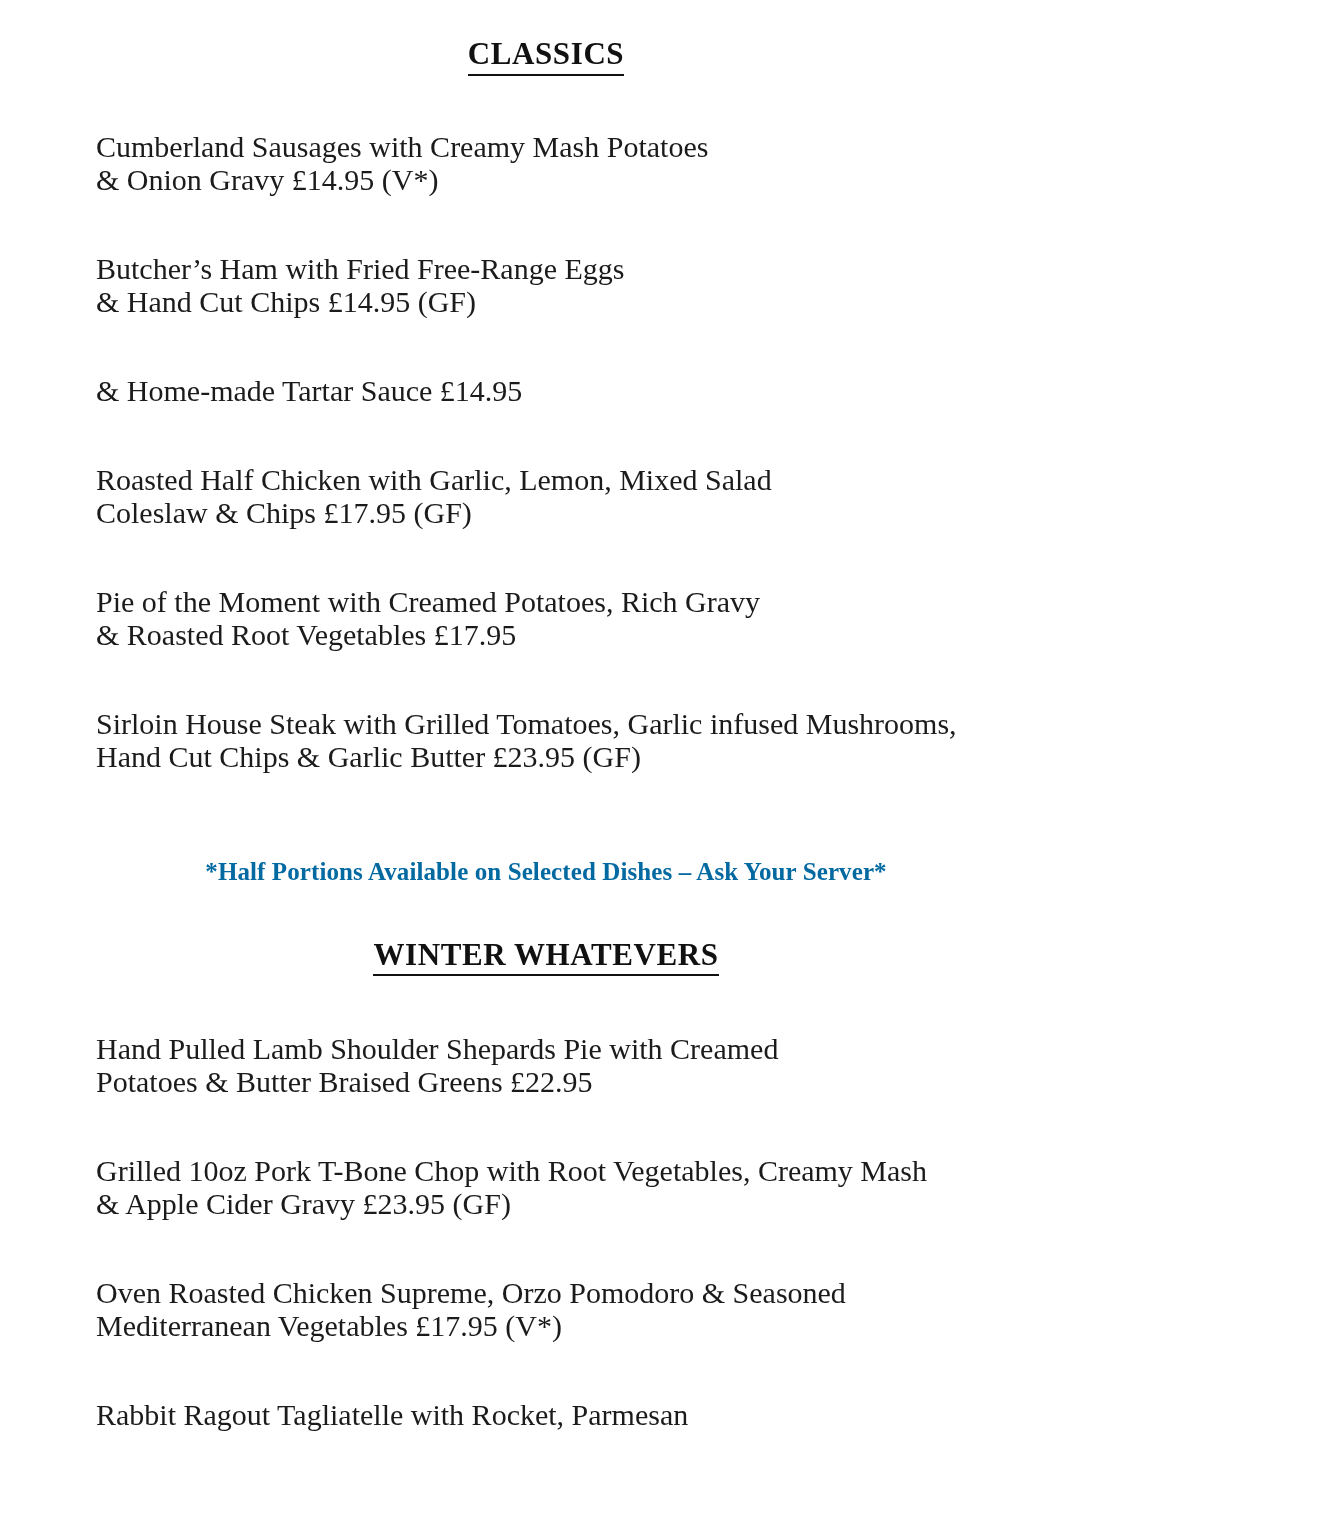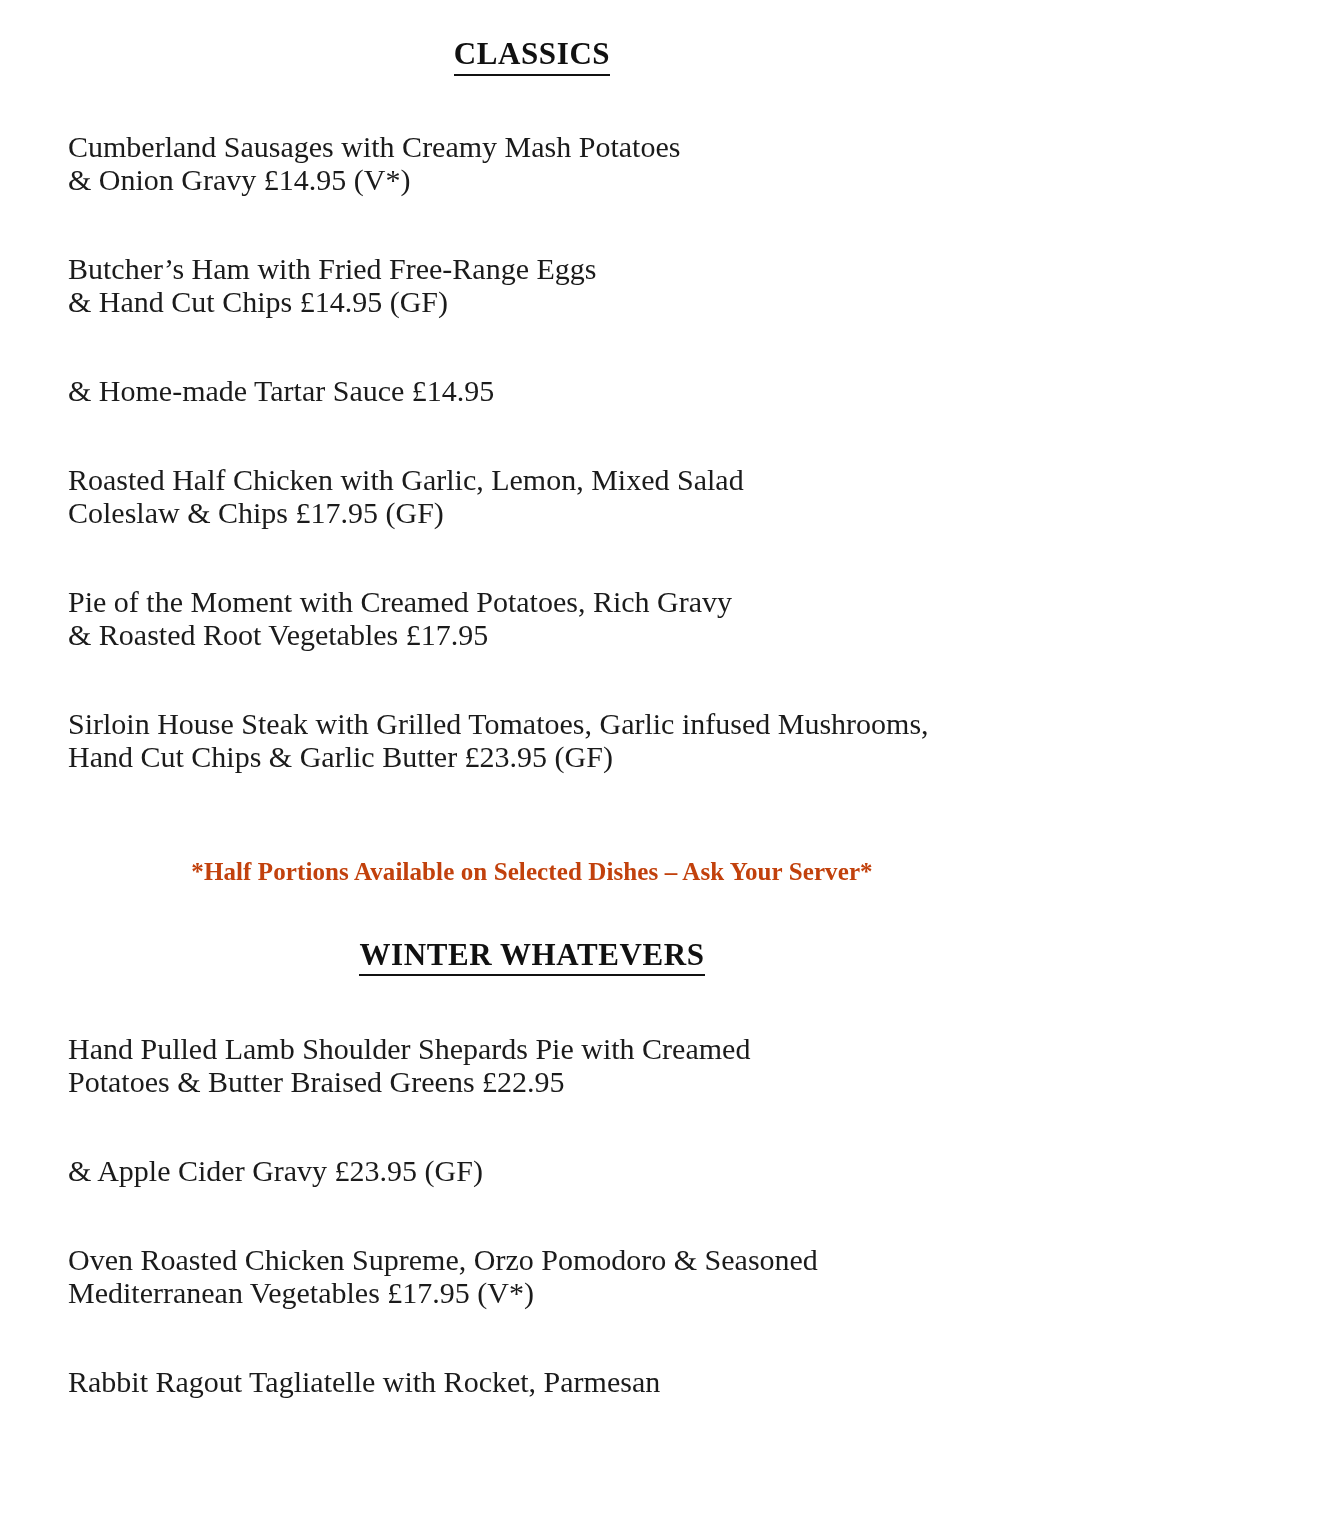"CLASSICS" .menu-page { padding: 36px 110px 0 68px -> 36px 110px 0 96px }
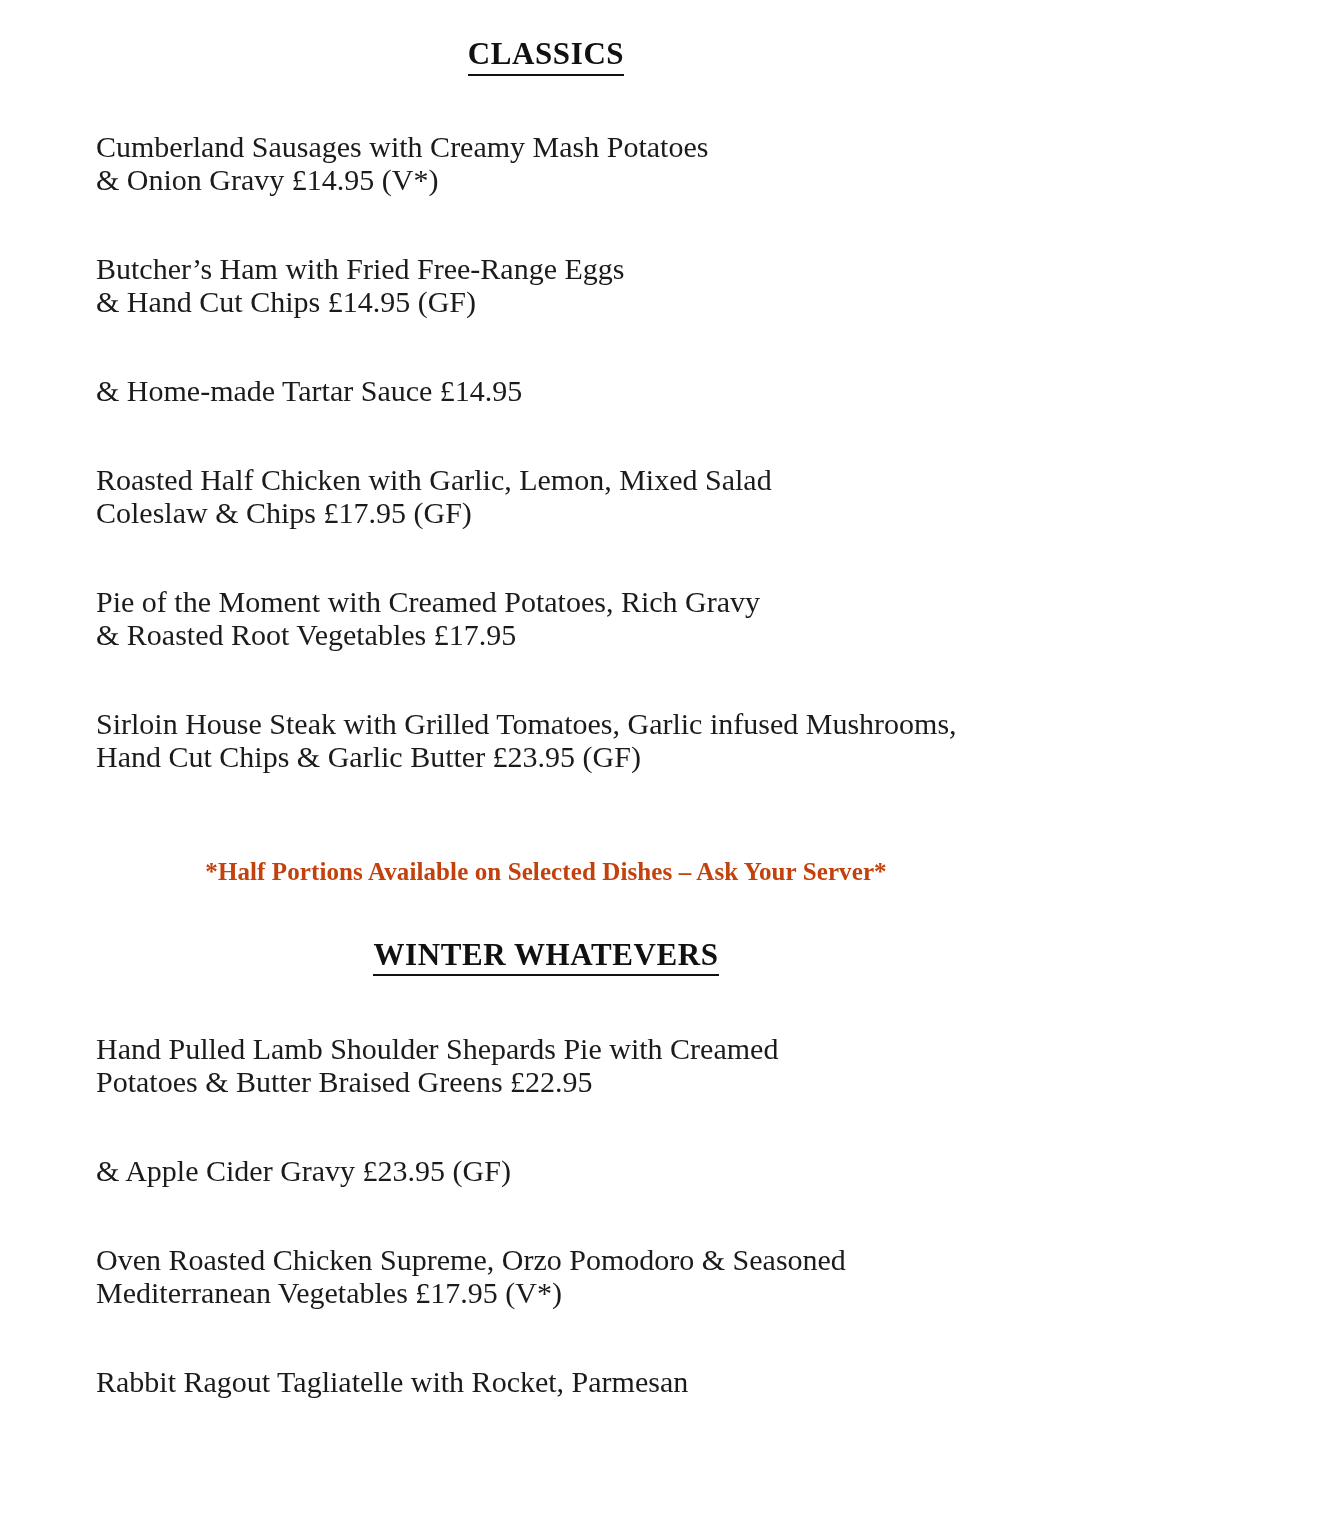"*Half Portions Available on Selected" .note { color: #c2410c -> #0369a1 }
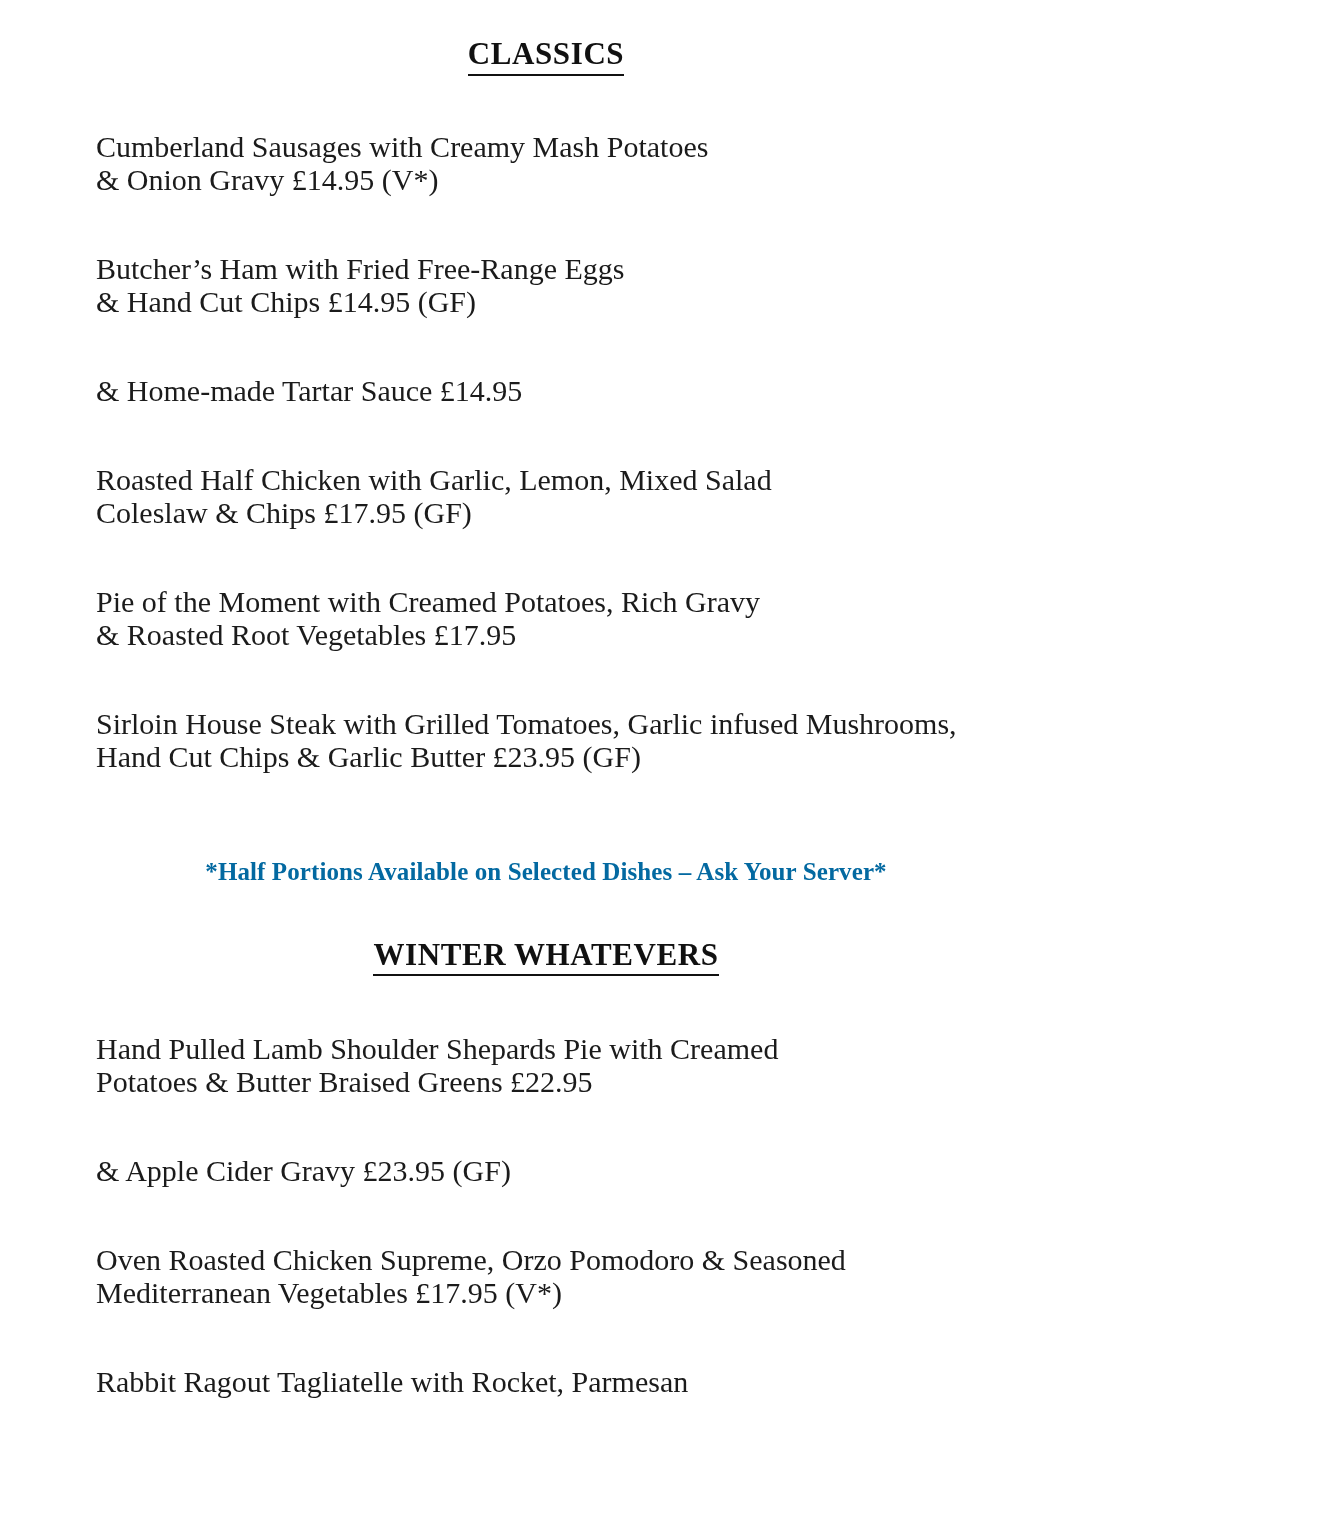"Grilled 10oz Pork T-Bone Chop" span.item-line { html: none -> <span>Grilled 10oz Pork T-Bone Chop with Root Vegetables, Creamy Mash</span> }
